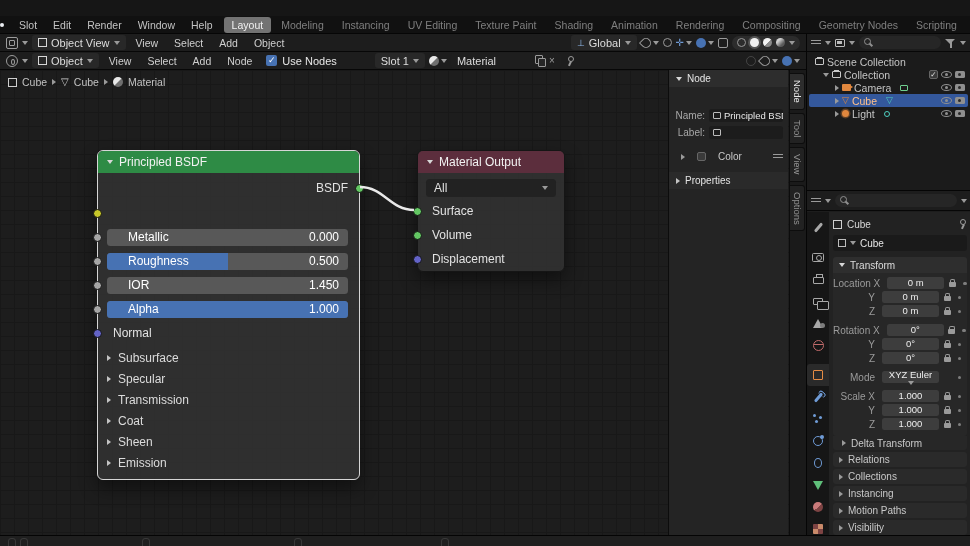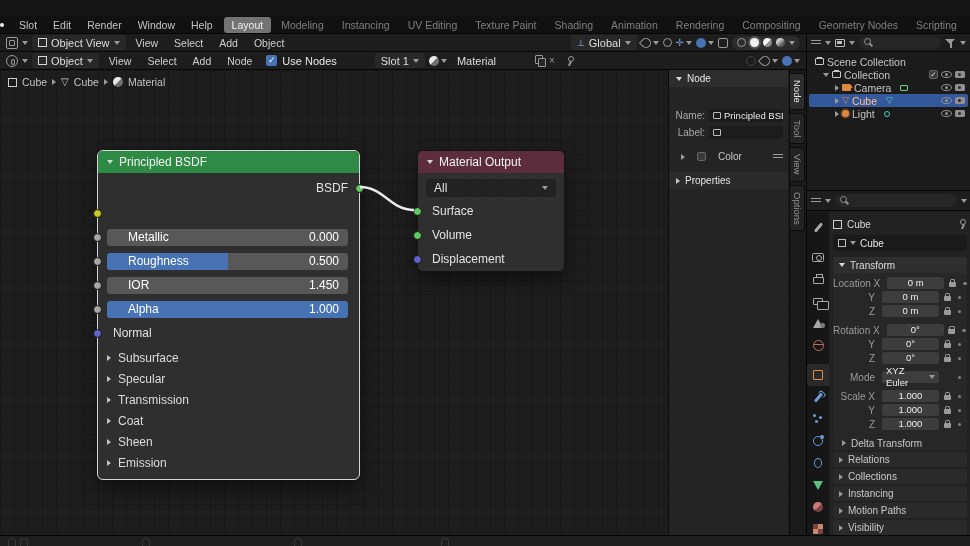"XYZ Euler" .tfield.dd2 { flex-direction: none -> column }
